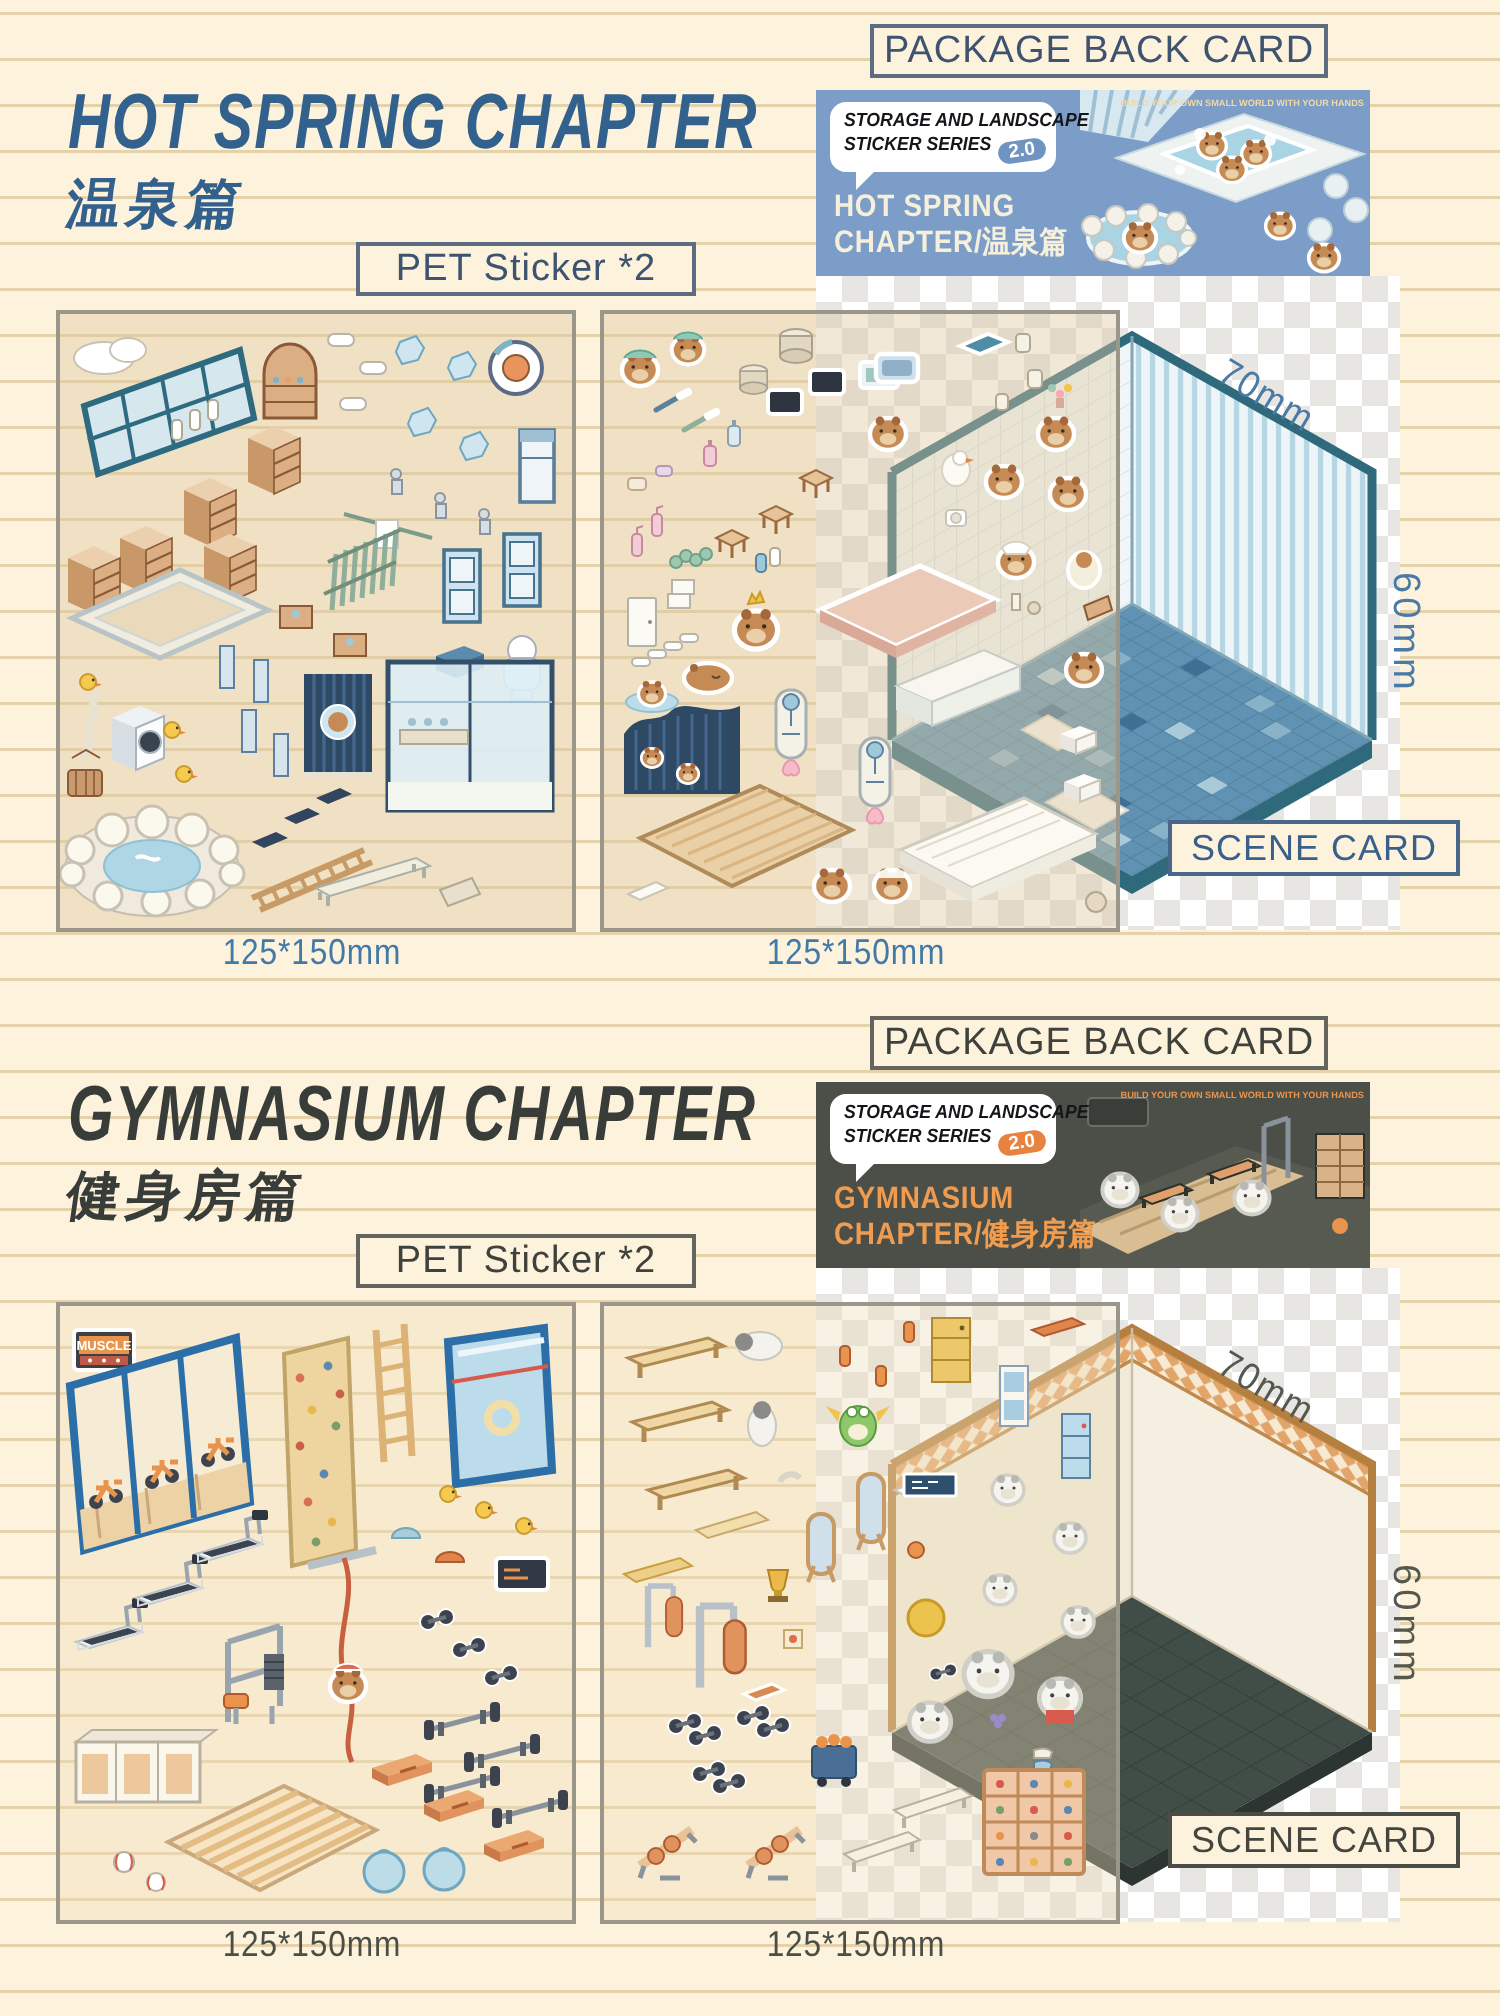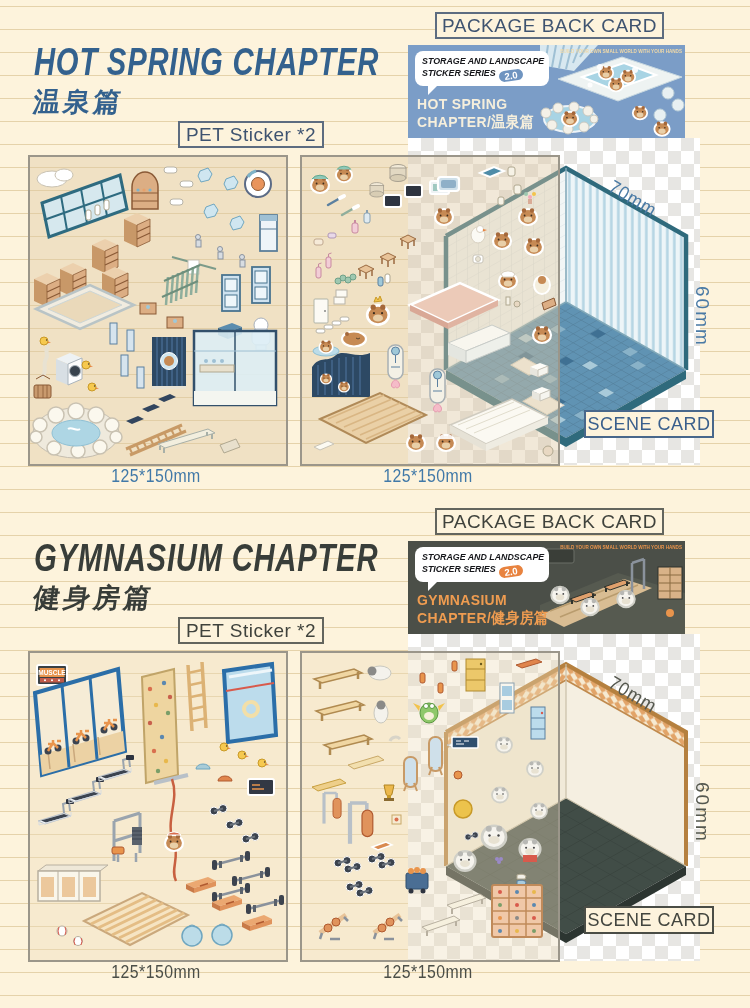"STORAGE AND LANDSCAPE" .bubble { width: 134px -> 113px }
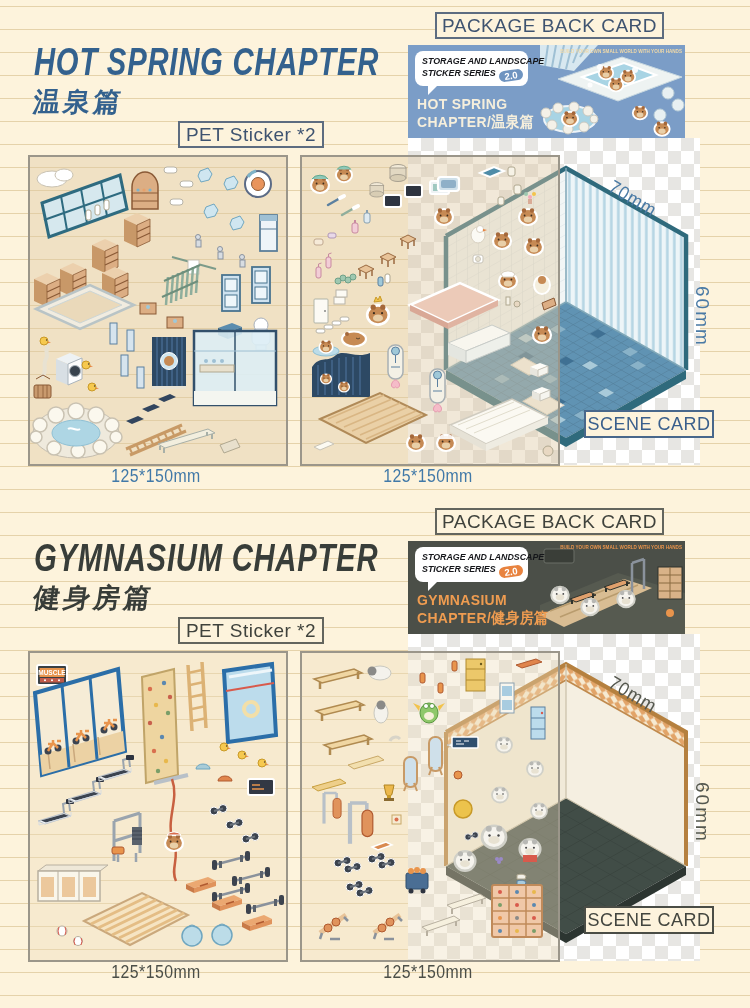"PET Sticker *2" .pet-label { width: 146px -> 170px }
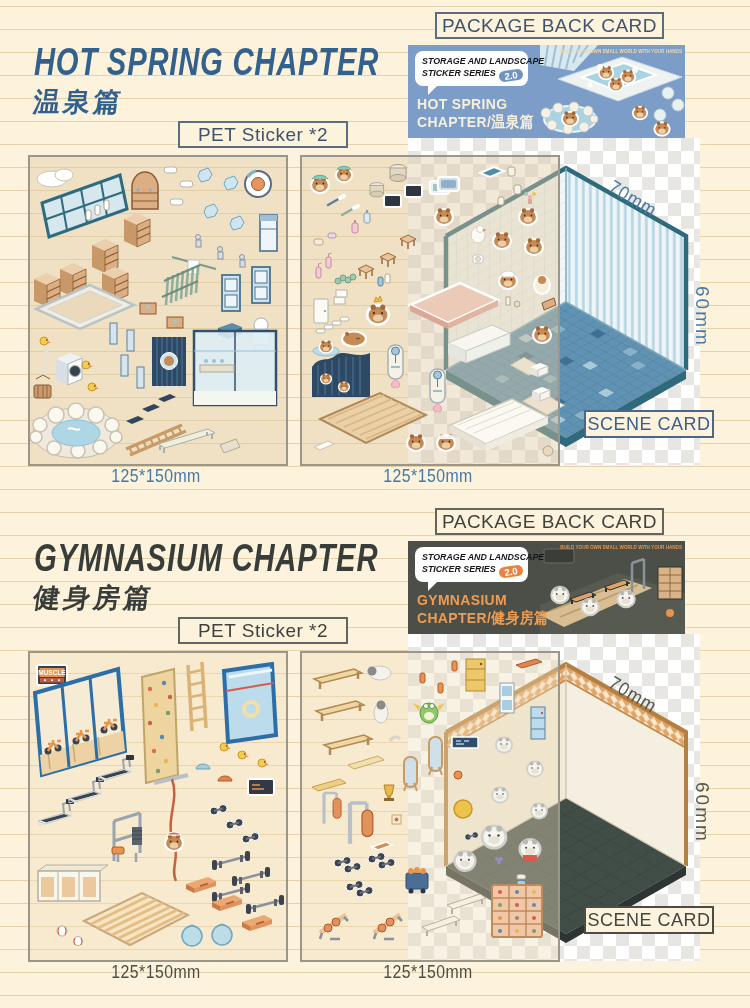"SCENE CARD" .scene-label { width: 130px -> 146px }
